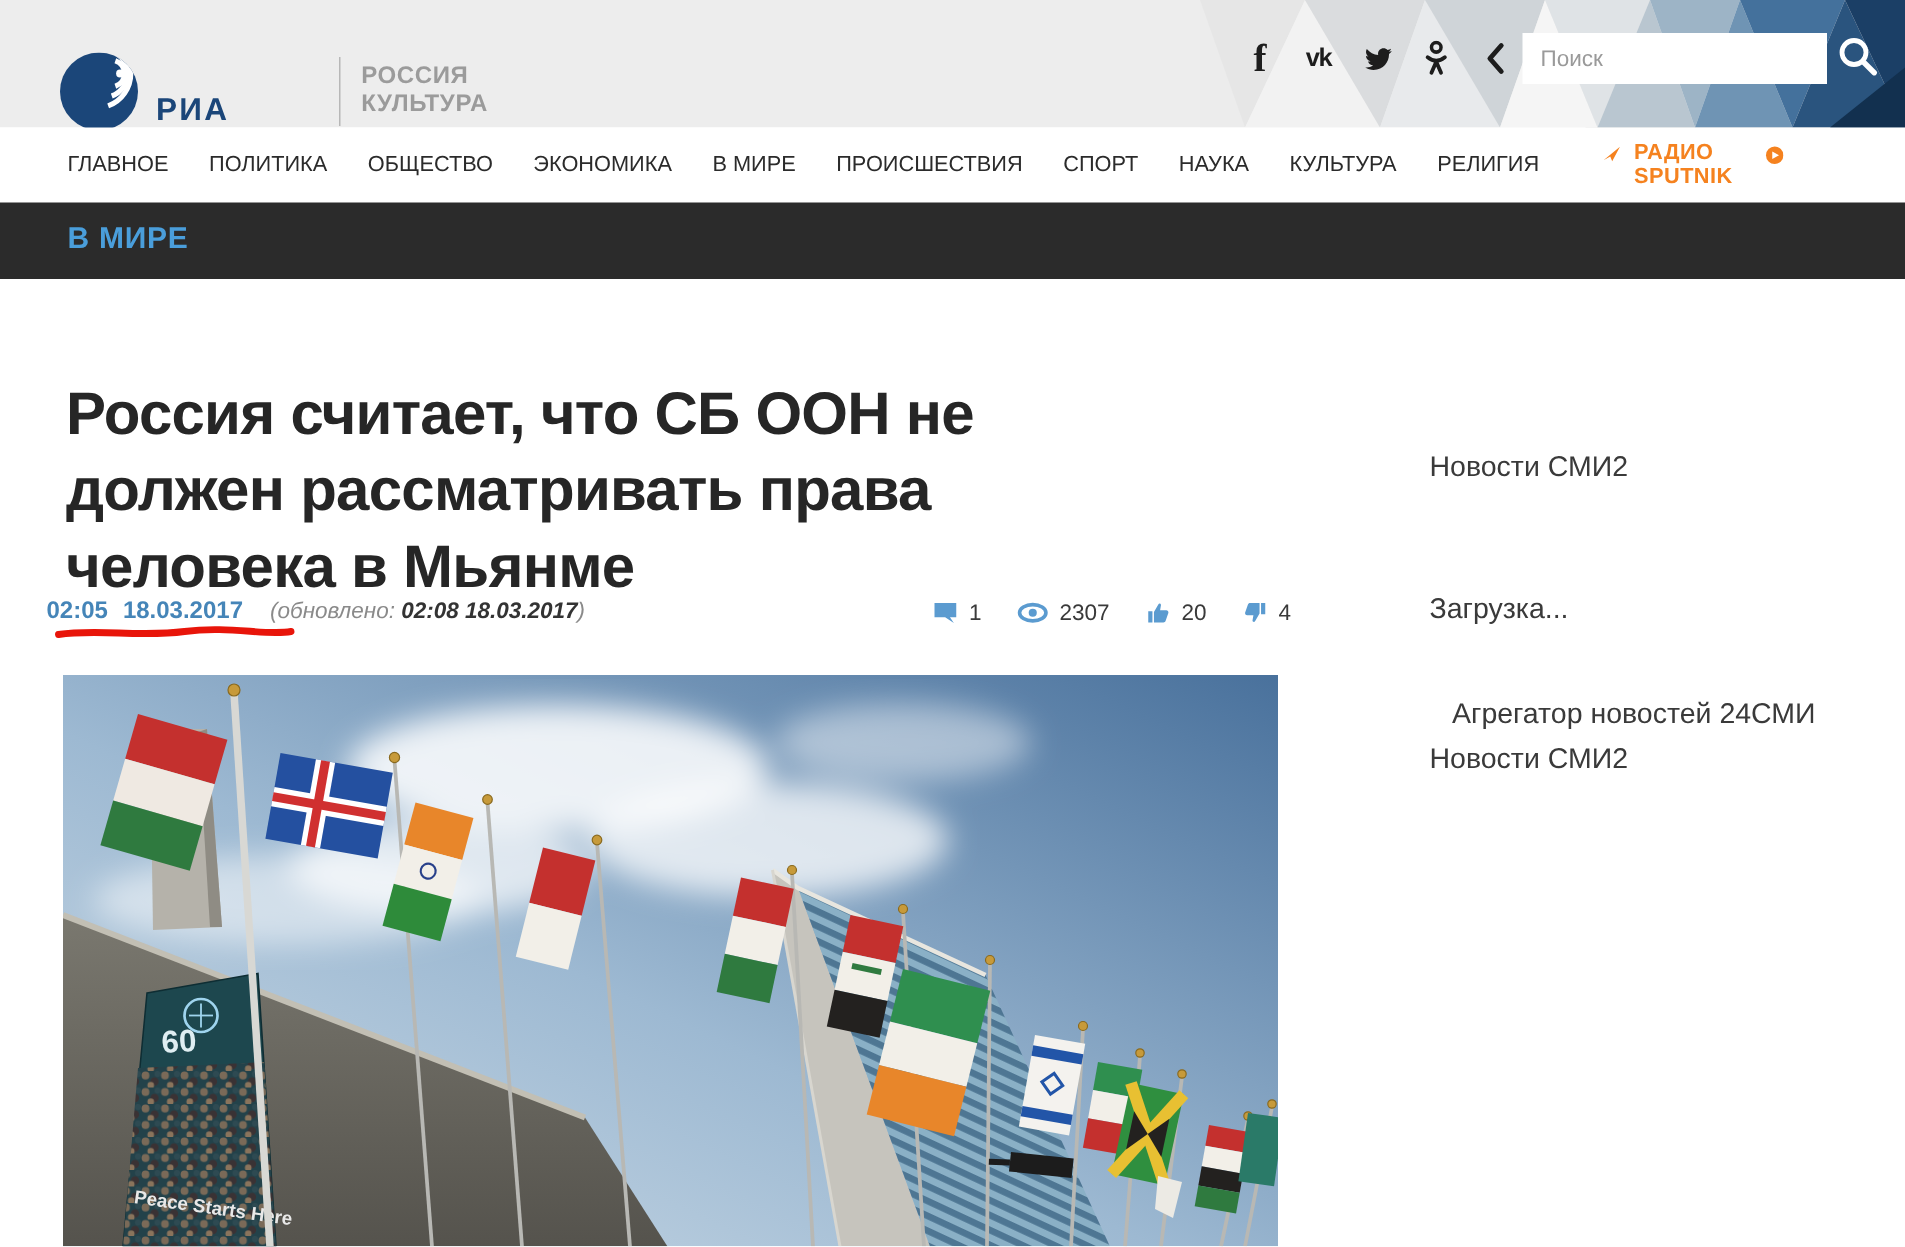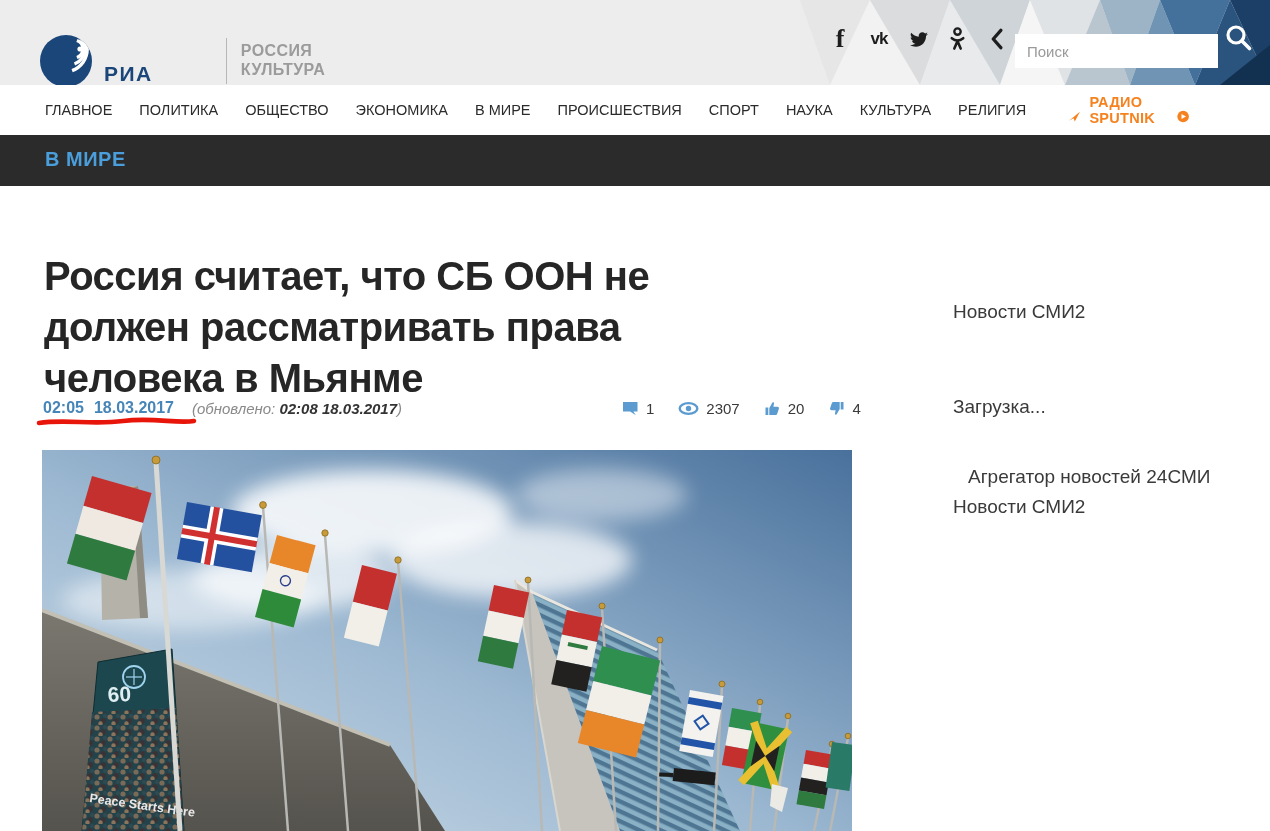"Поиск" .search-input { top: 34px -> 22px }
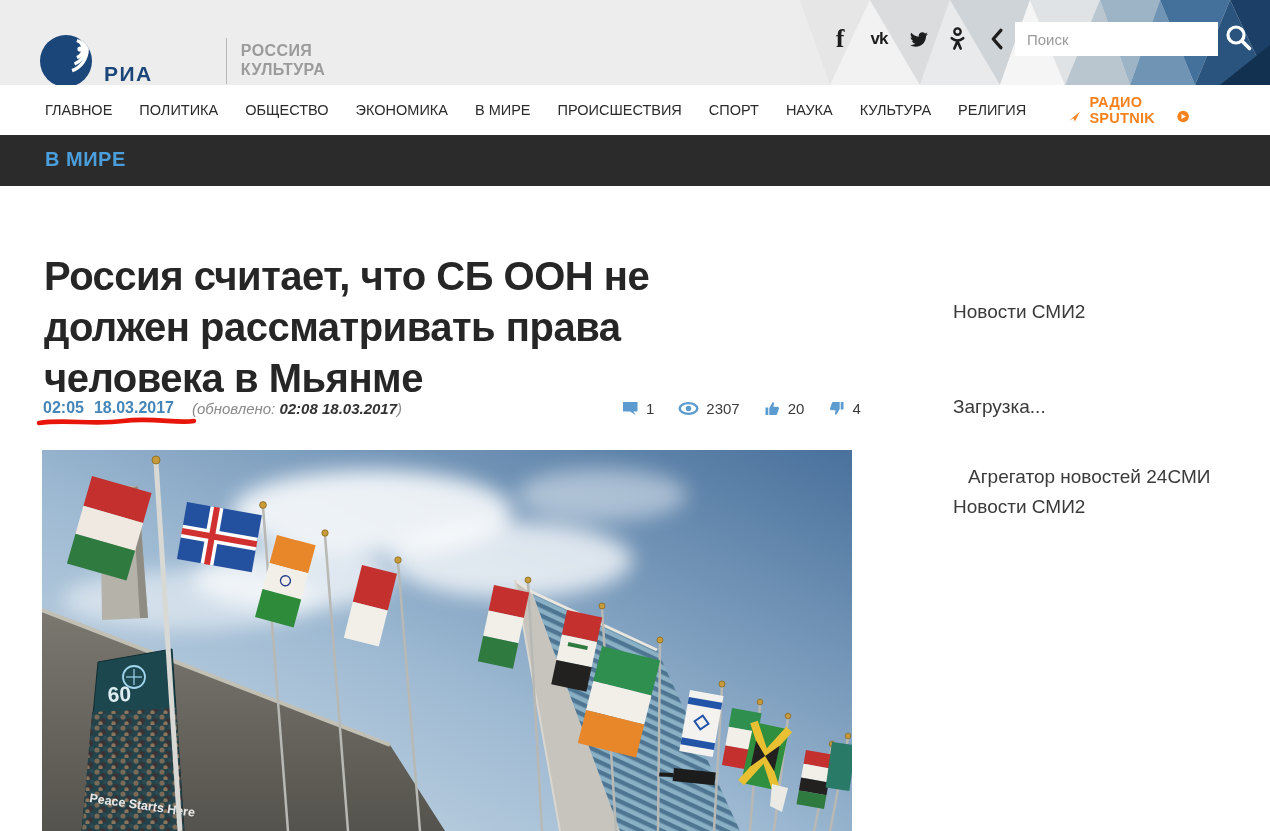"РАДИО SPUTNIK" .radio { align-items: flex-end -> flex-start }
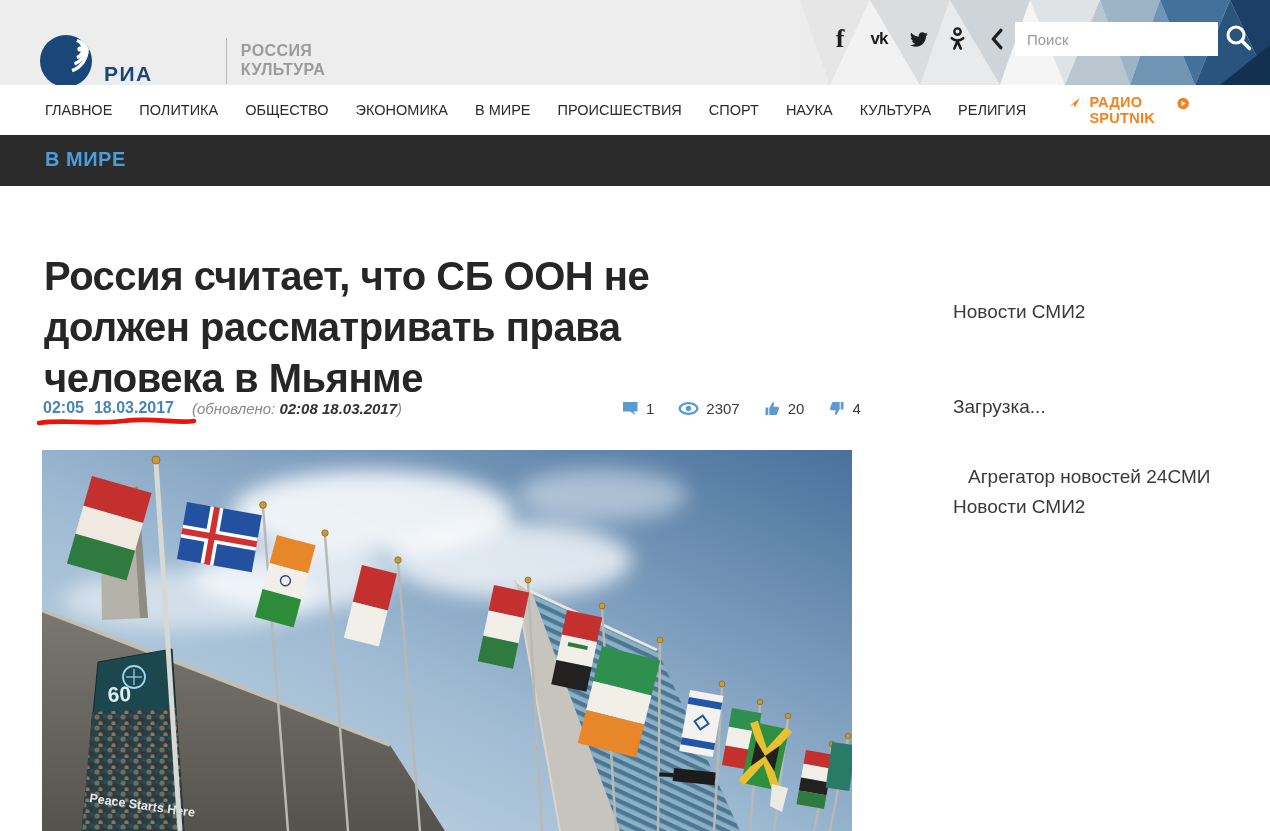"02:05" .meta { align-items: flex-end -> flex-start; left: 43px -> 31px }
